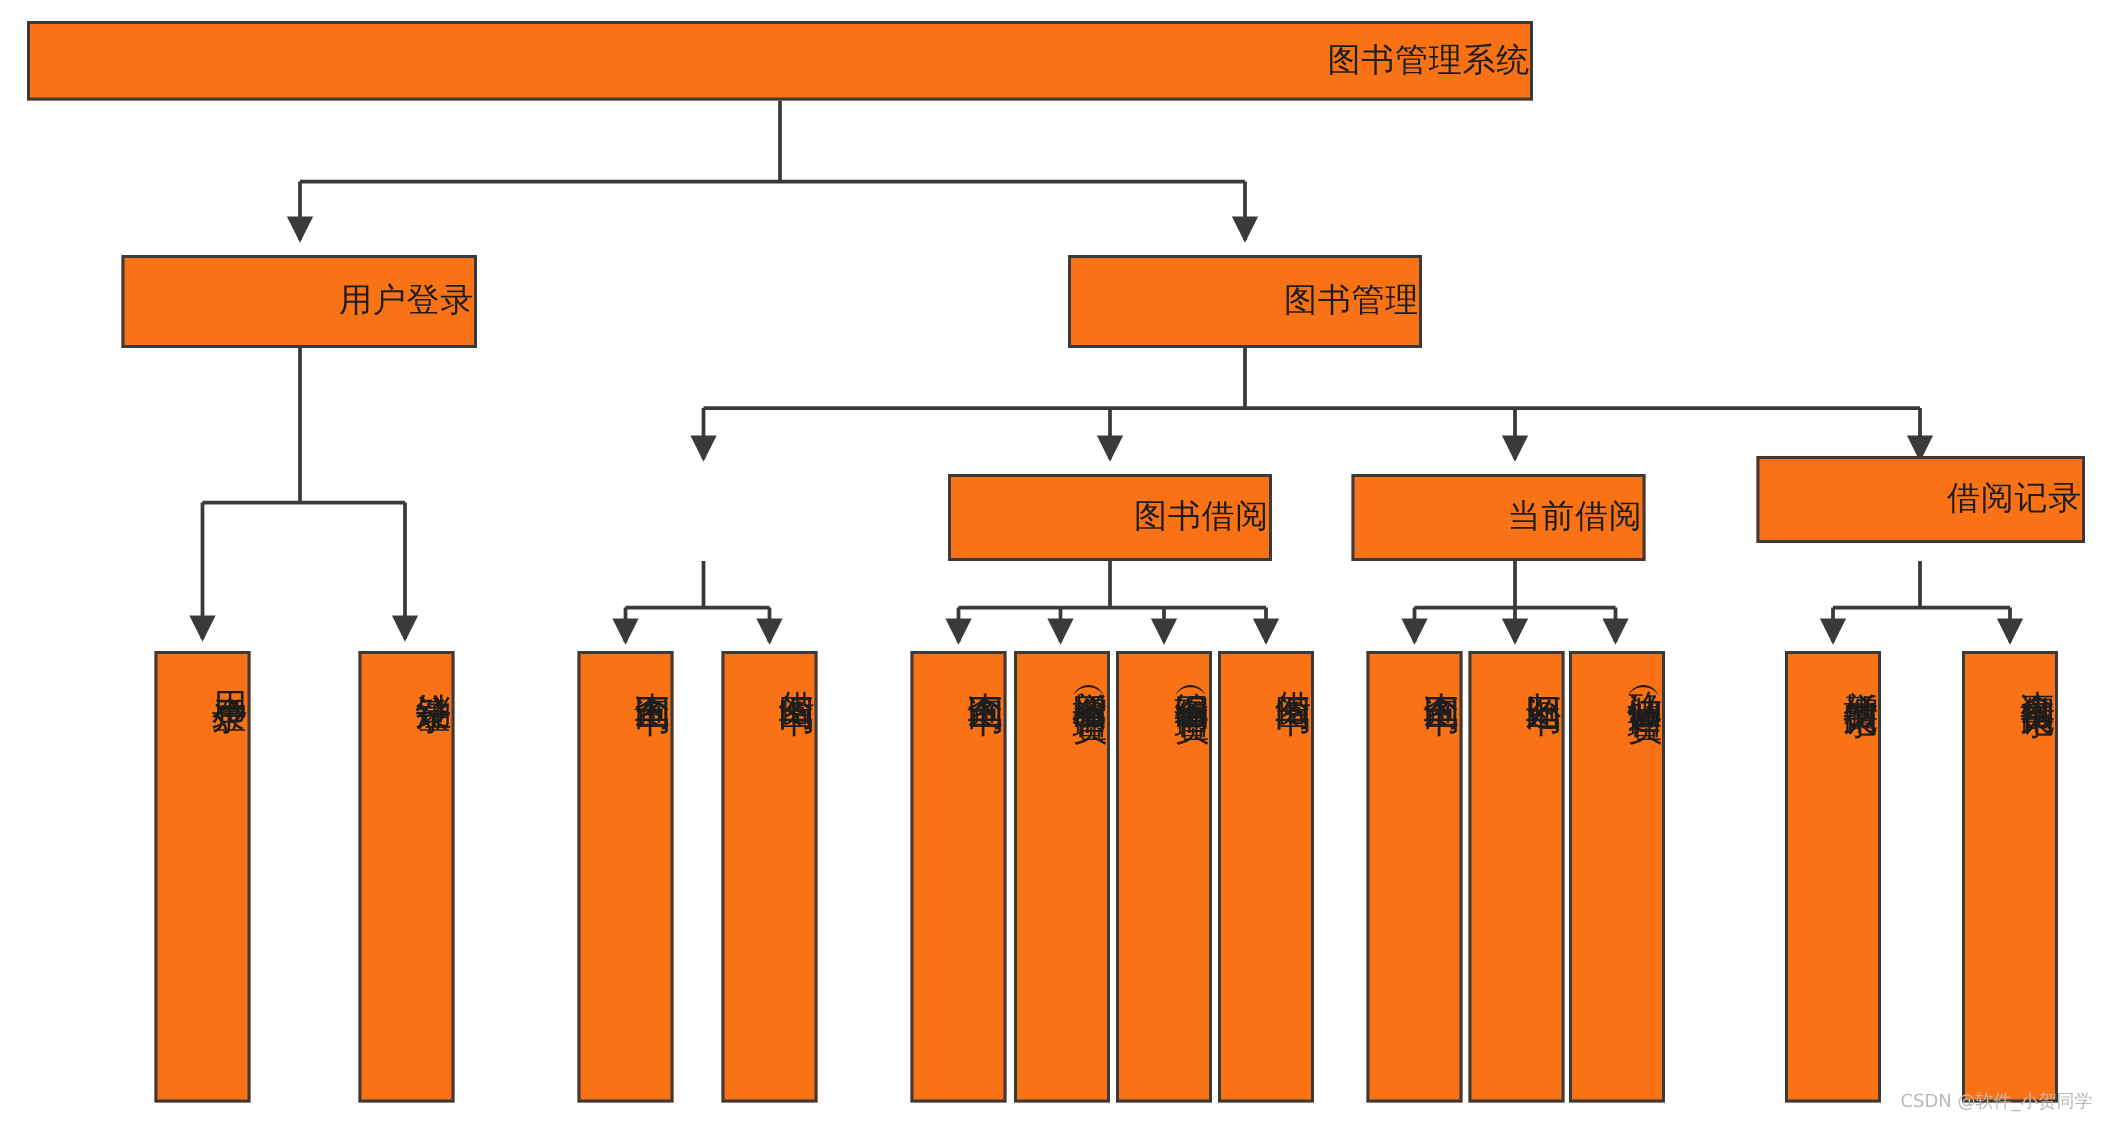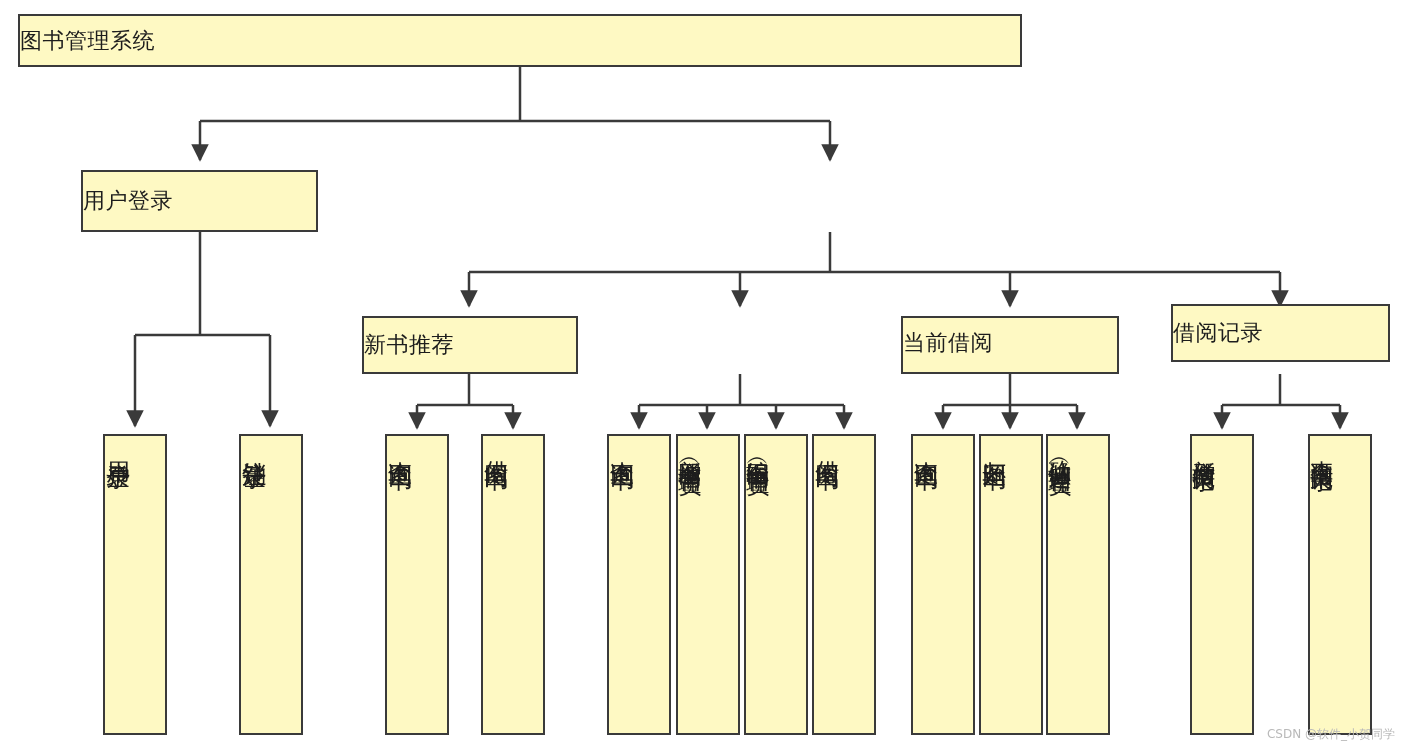"图书管理系统" .node { background: #fef9c3 -> #f97316; justify-content: flex-start -> flex-end }
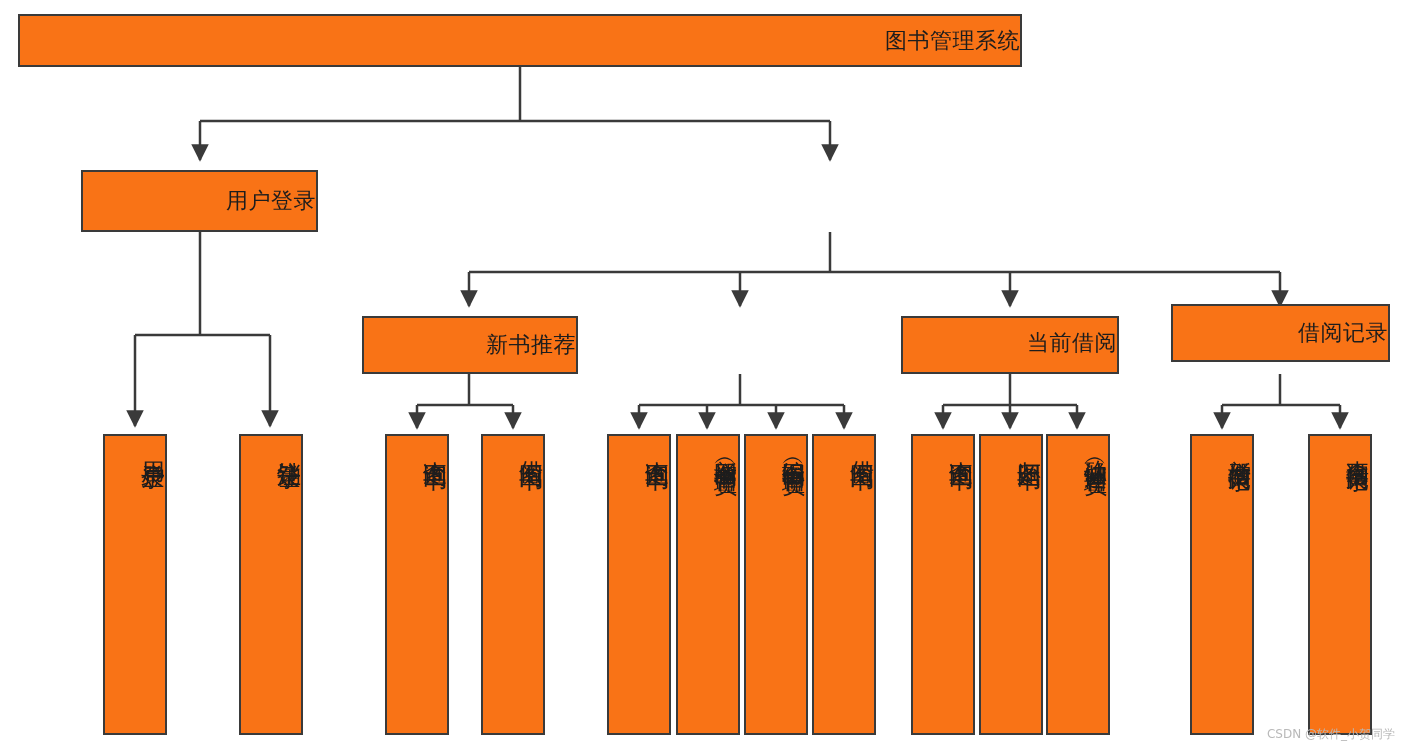"图书管理" div.node { html: none -> <div> <span>图书管理</span> </div> }
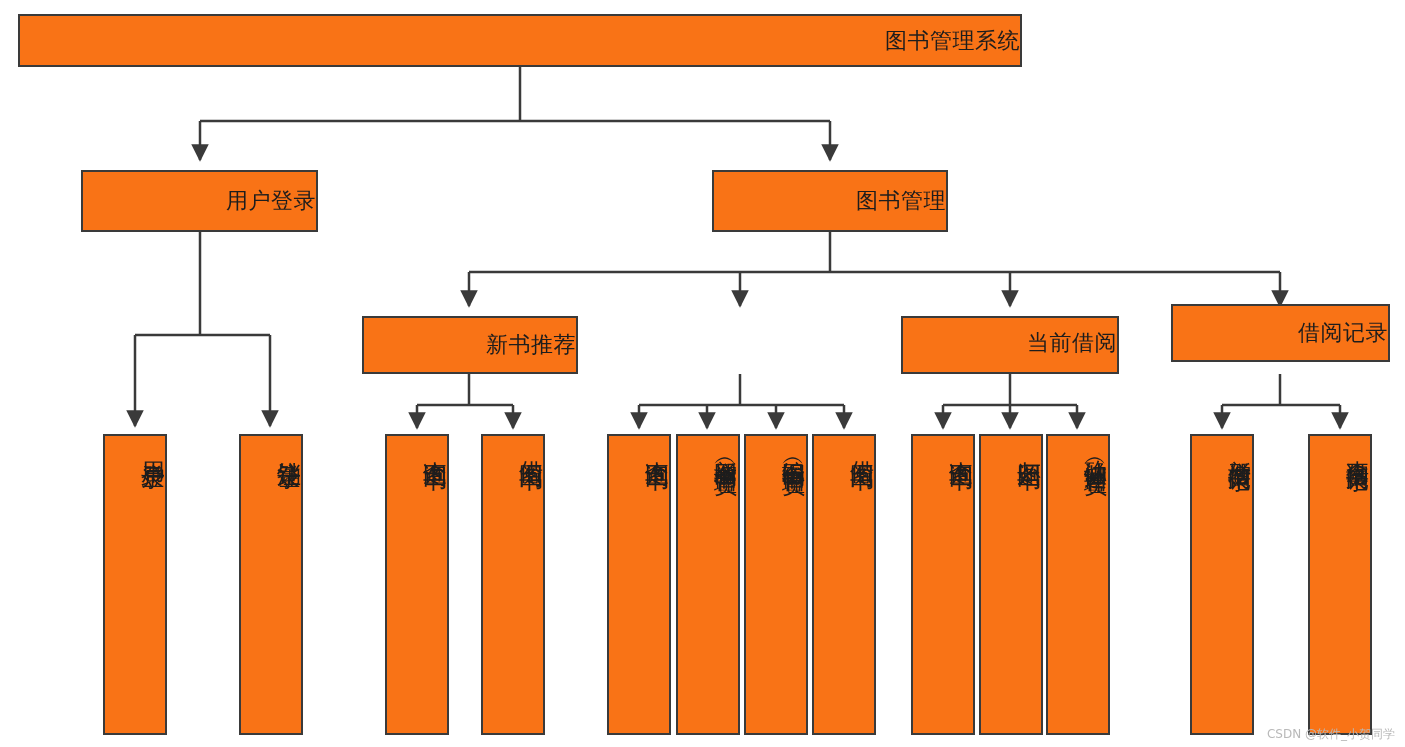"新书推荐" div.node { html: <div> <span>新书推荐</span> </div> -> none }
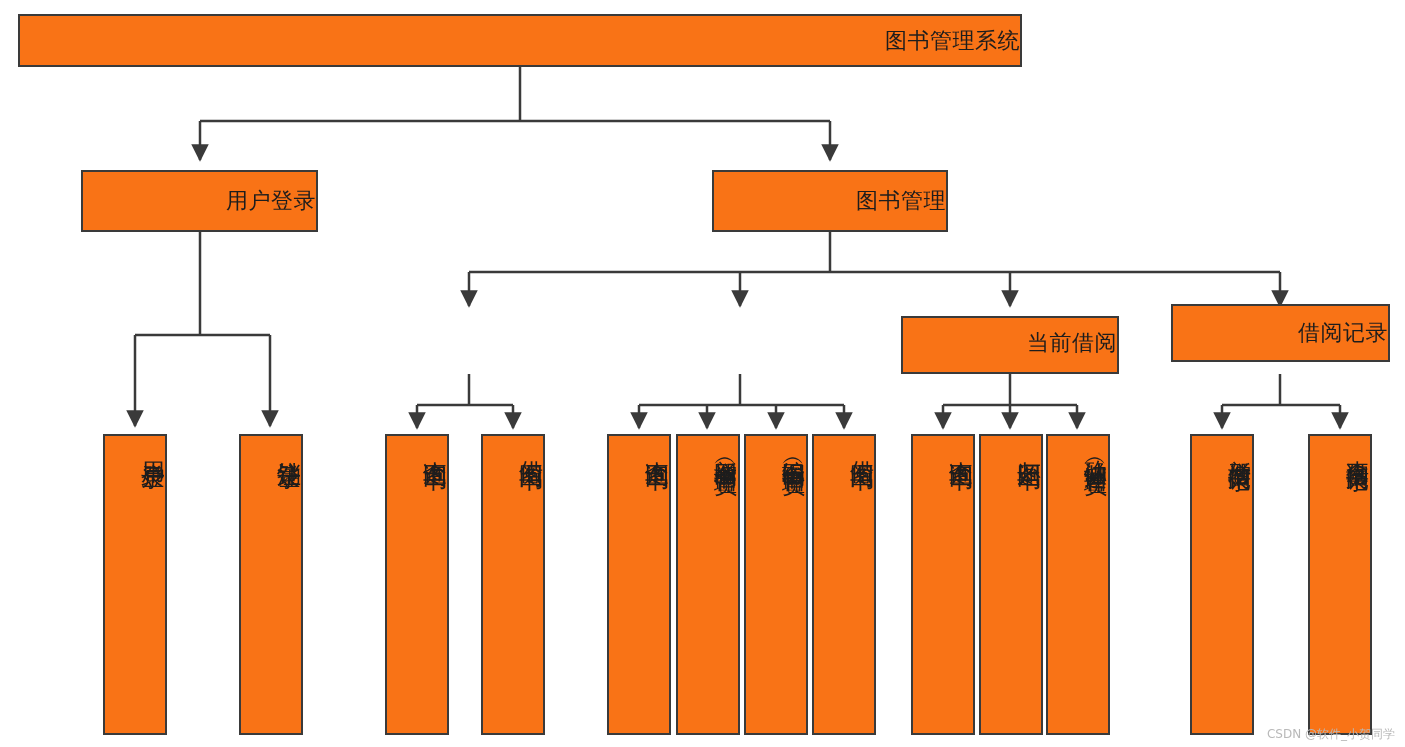"图书借阅" div.node { html: none -> <div> <span>图书借阅</span> </div> }
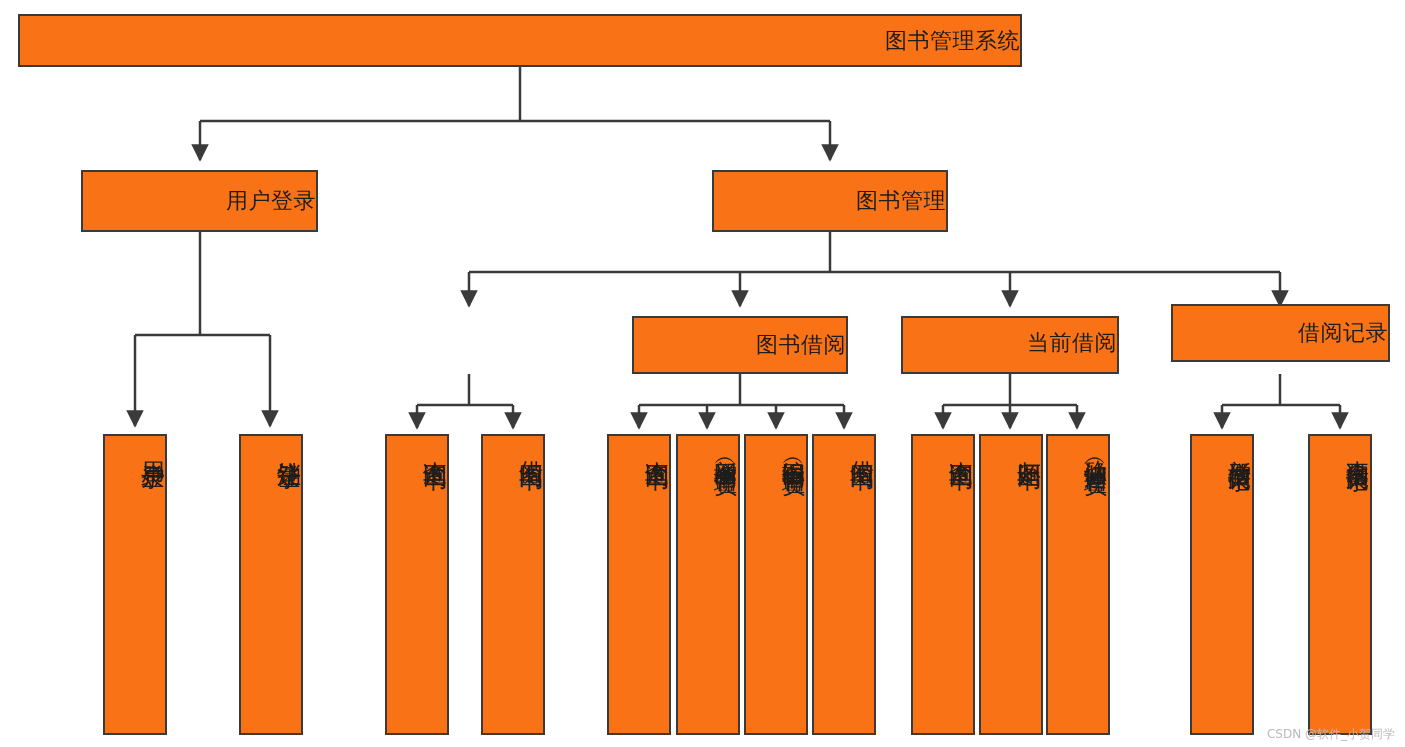"当前借阅" div.node { font-family: Liberation Mono, monospace -> none; width: 218px -> 196px }
